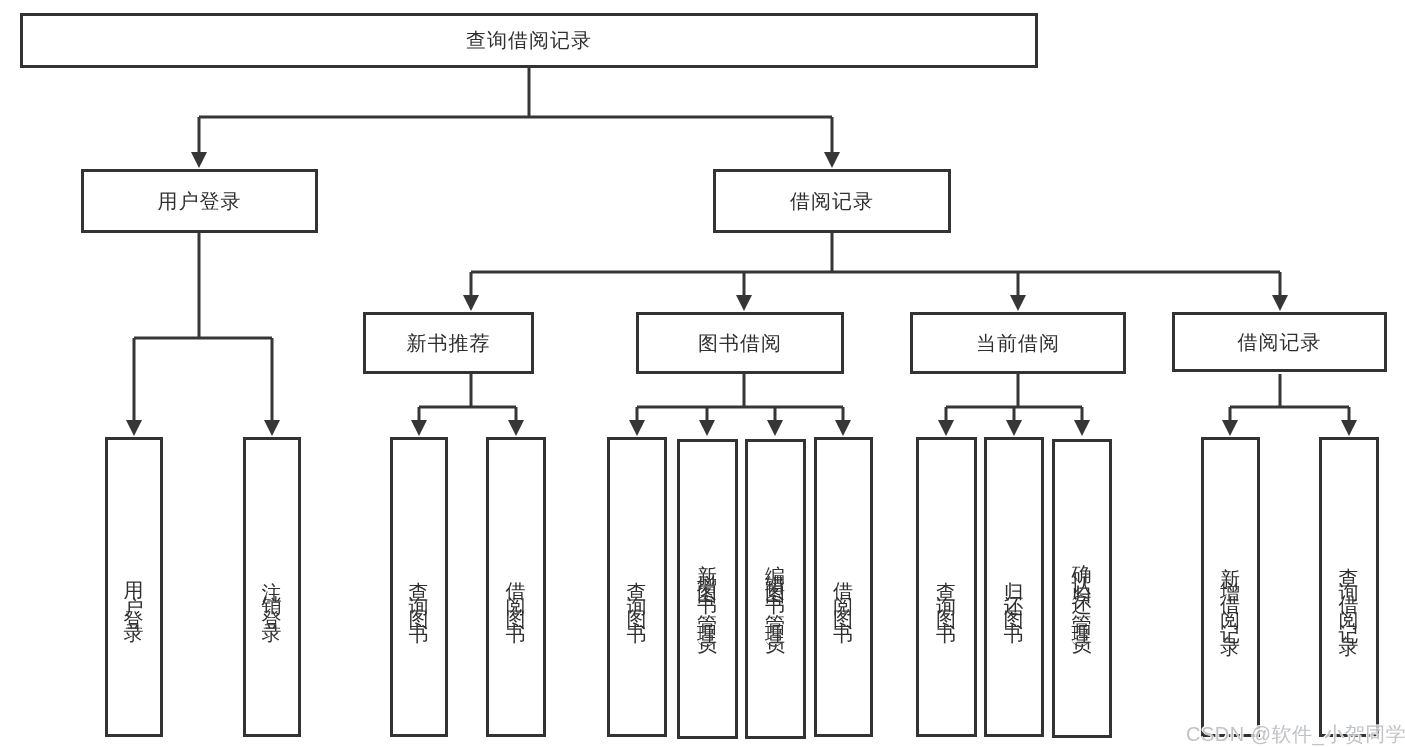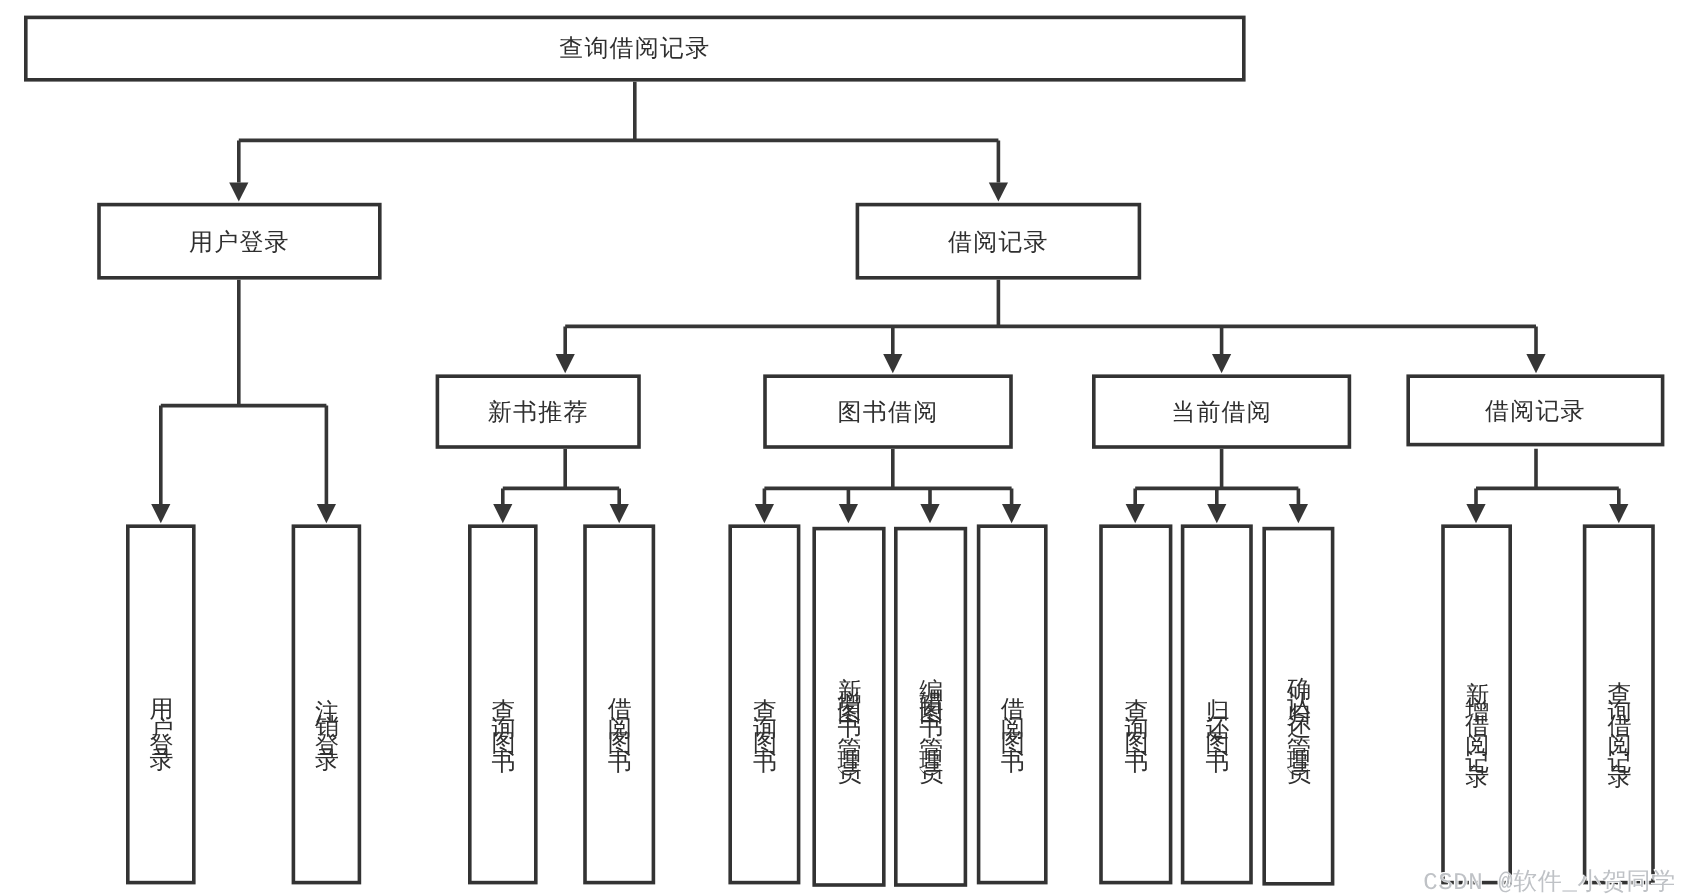"CSDN @软件_小贺同学" .watermark { font-family: Liberation Mono, monospace -> none }
